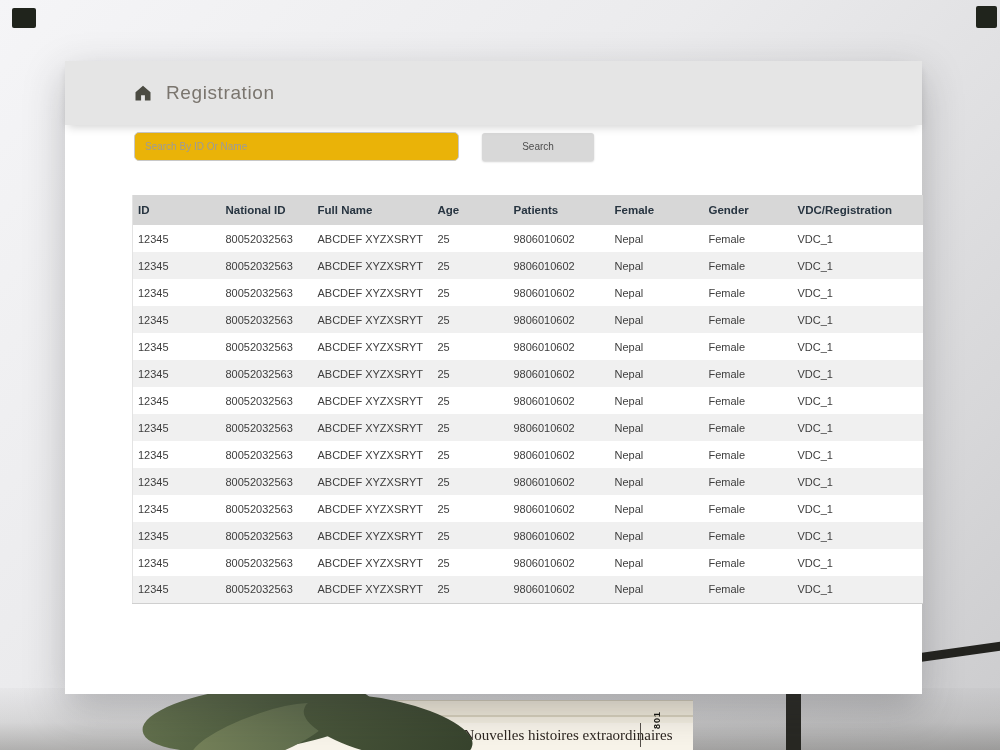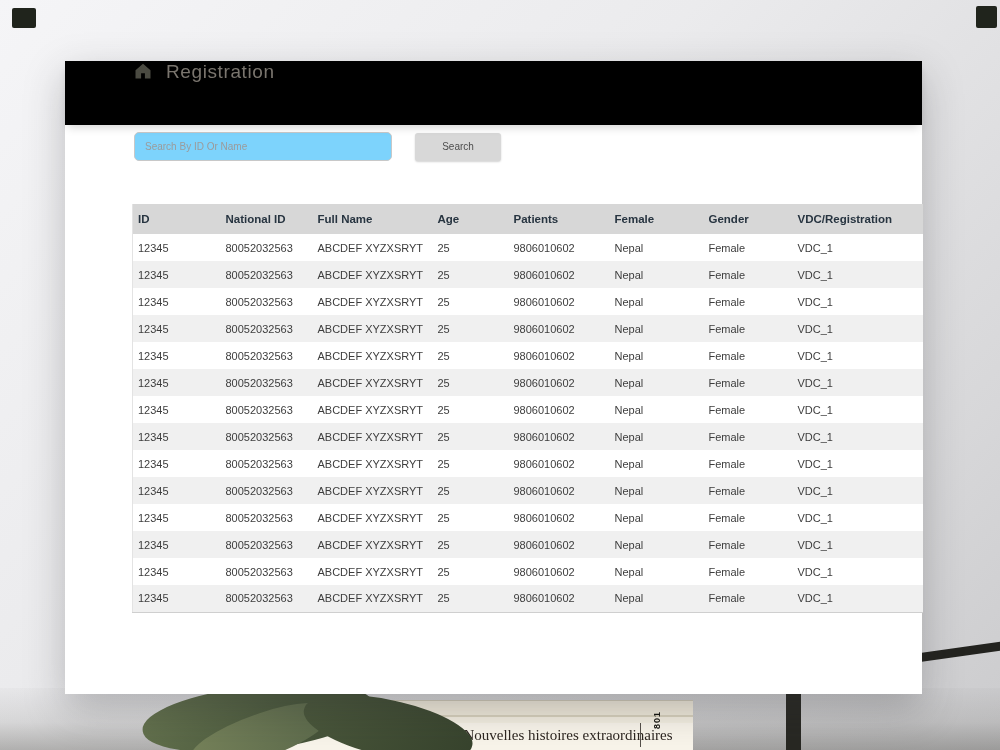"Registration" .card-header { align-items: flex-start -> center; background: #000000 -> #e5e5e5 }
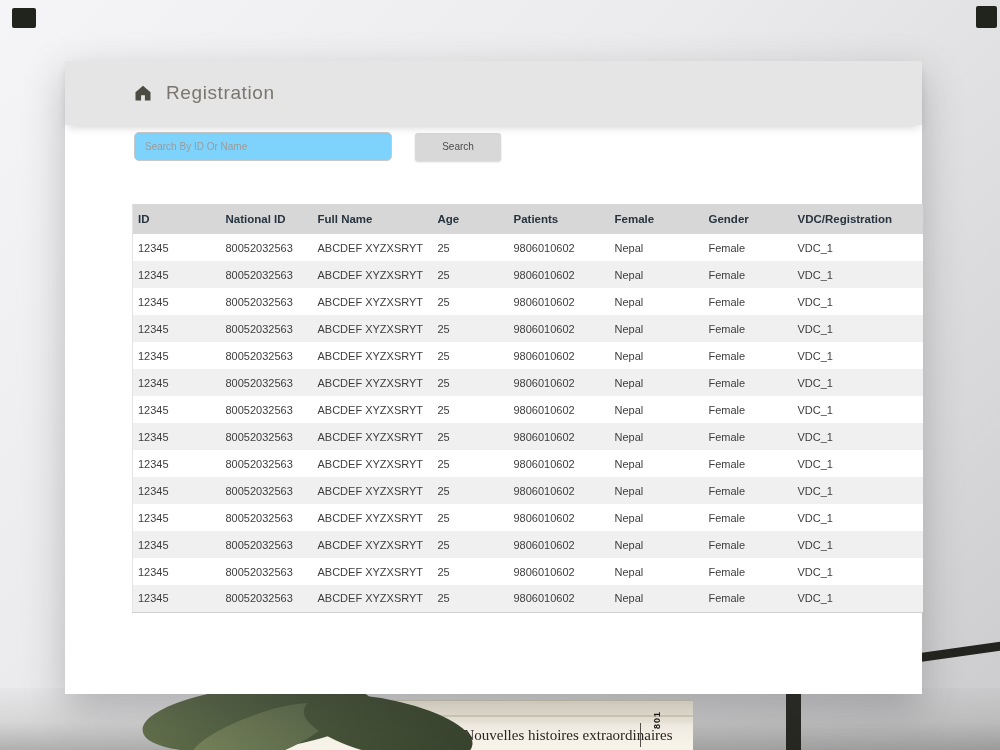"Search By ID Or Name" .search-input { background: #7dd3fc -> #eab308; width: 258px -> 325px }
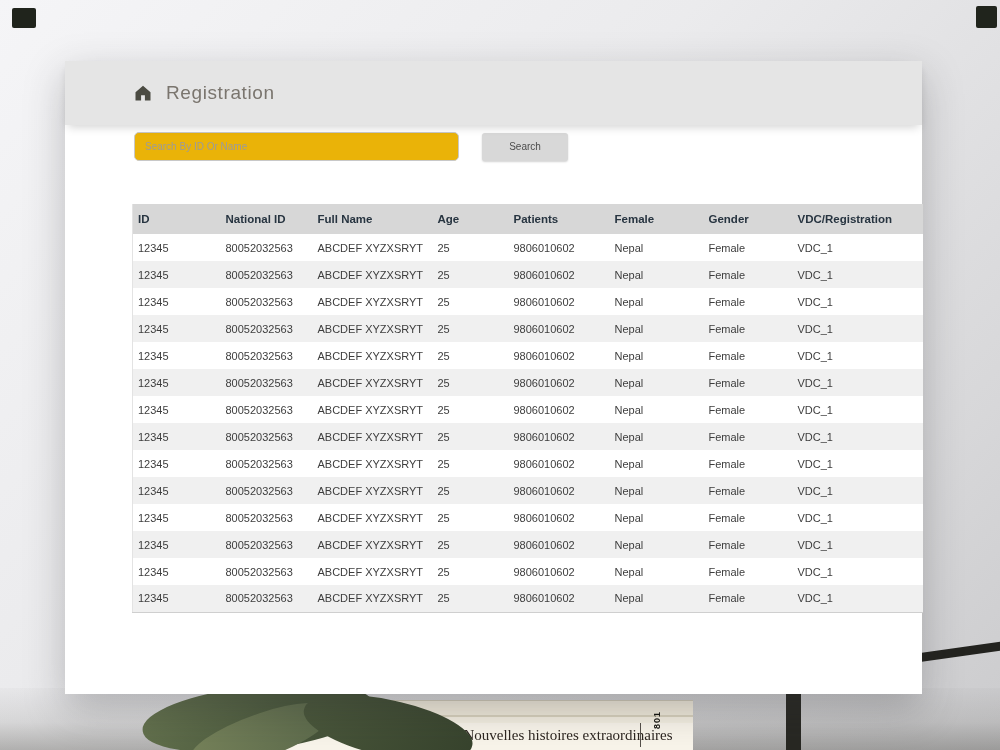"Search" .search-button { width: 86px -> 112px }
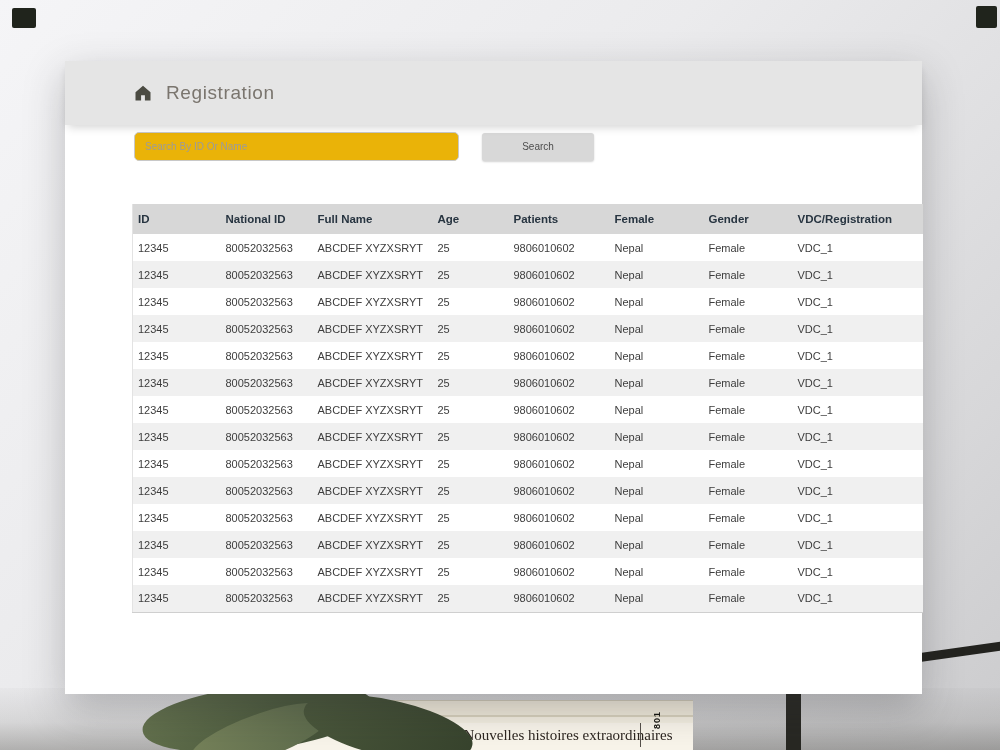"ID" .patients-table { margin: 43px 0 0 67px -> 34px 0 0 67px }
